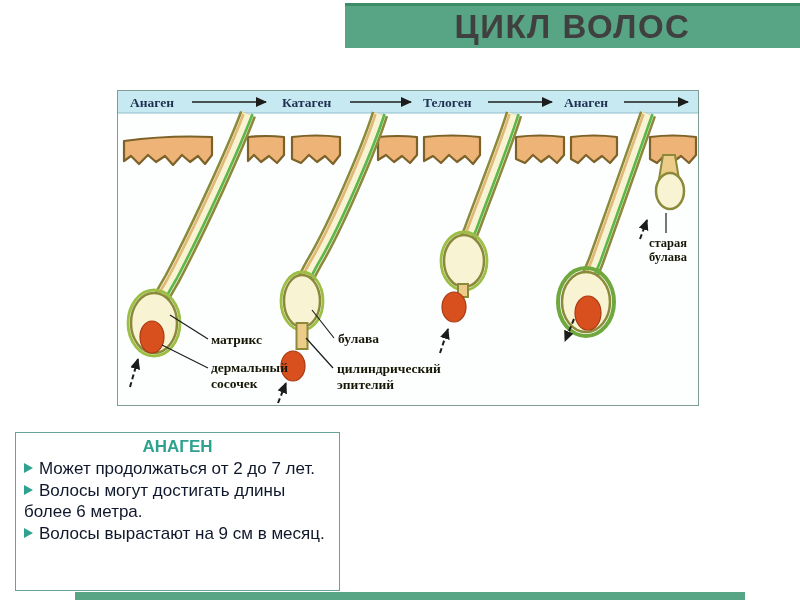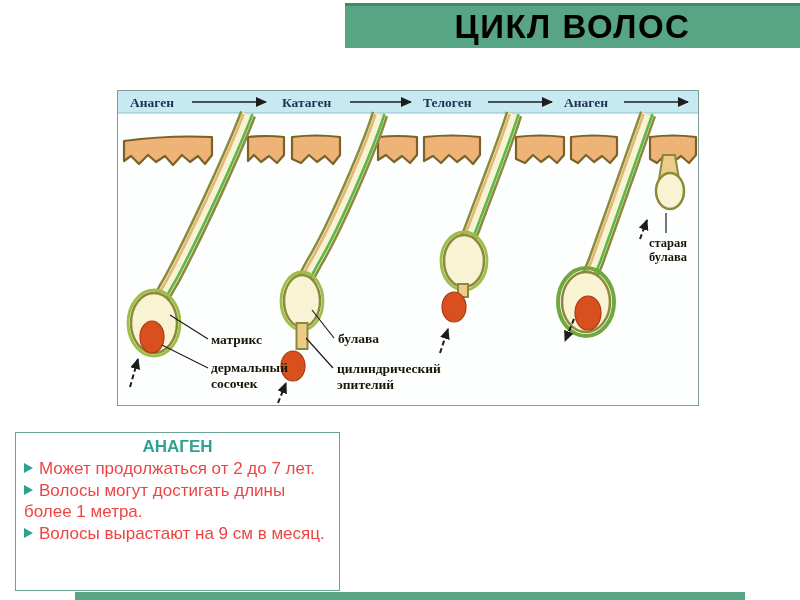"ЦИКЛ ВОЛОС" .title-bar h1 { color: #000000 -> #404040 }
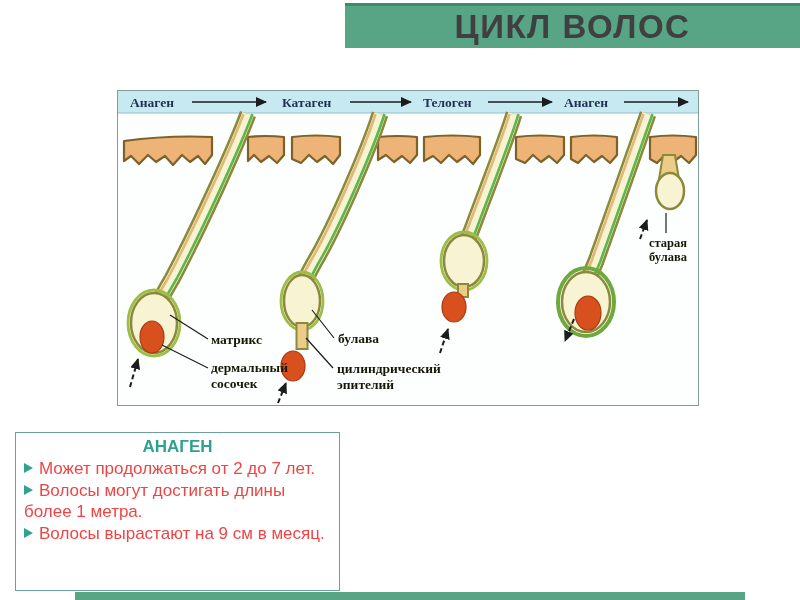"Может продолжаться от 2 до" .info-box li { color: #ef4444 -> #0f172a }
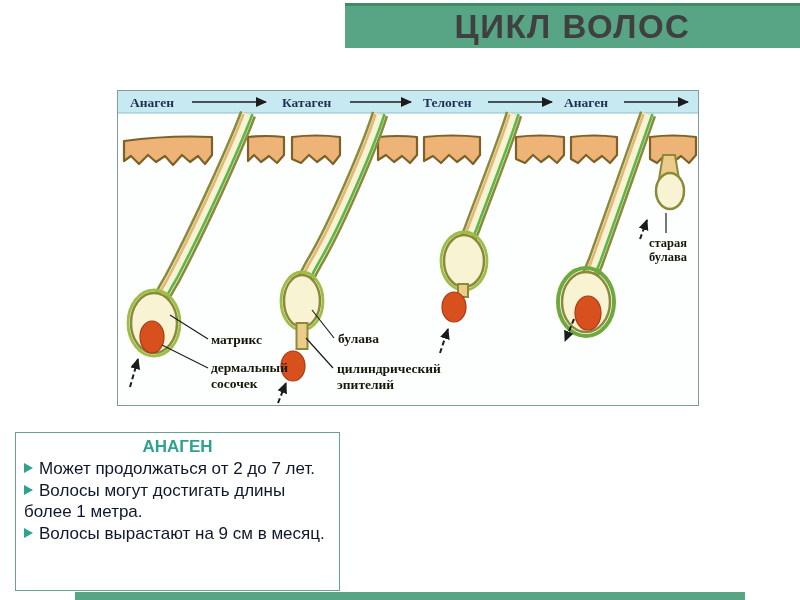"Волосы могут достигать длины более" span { text: 1 -> 6 }
